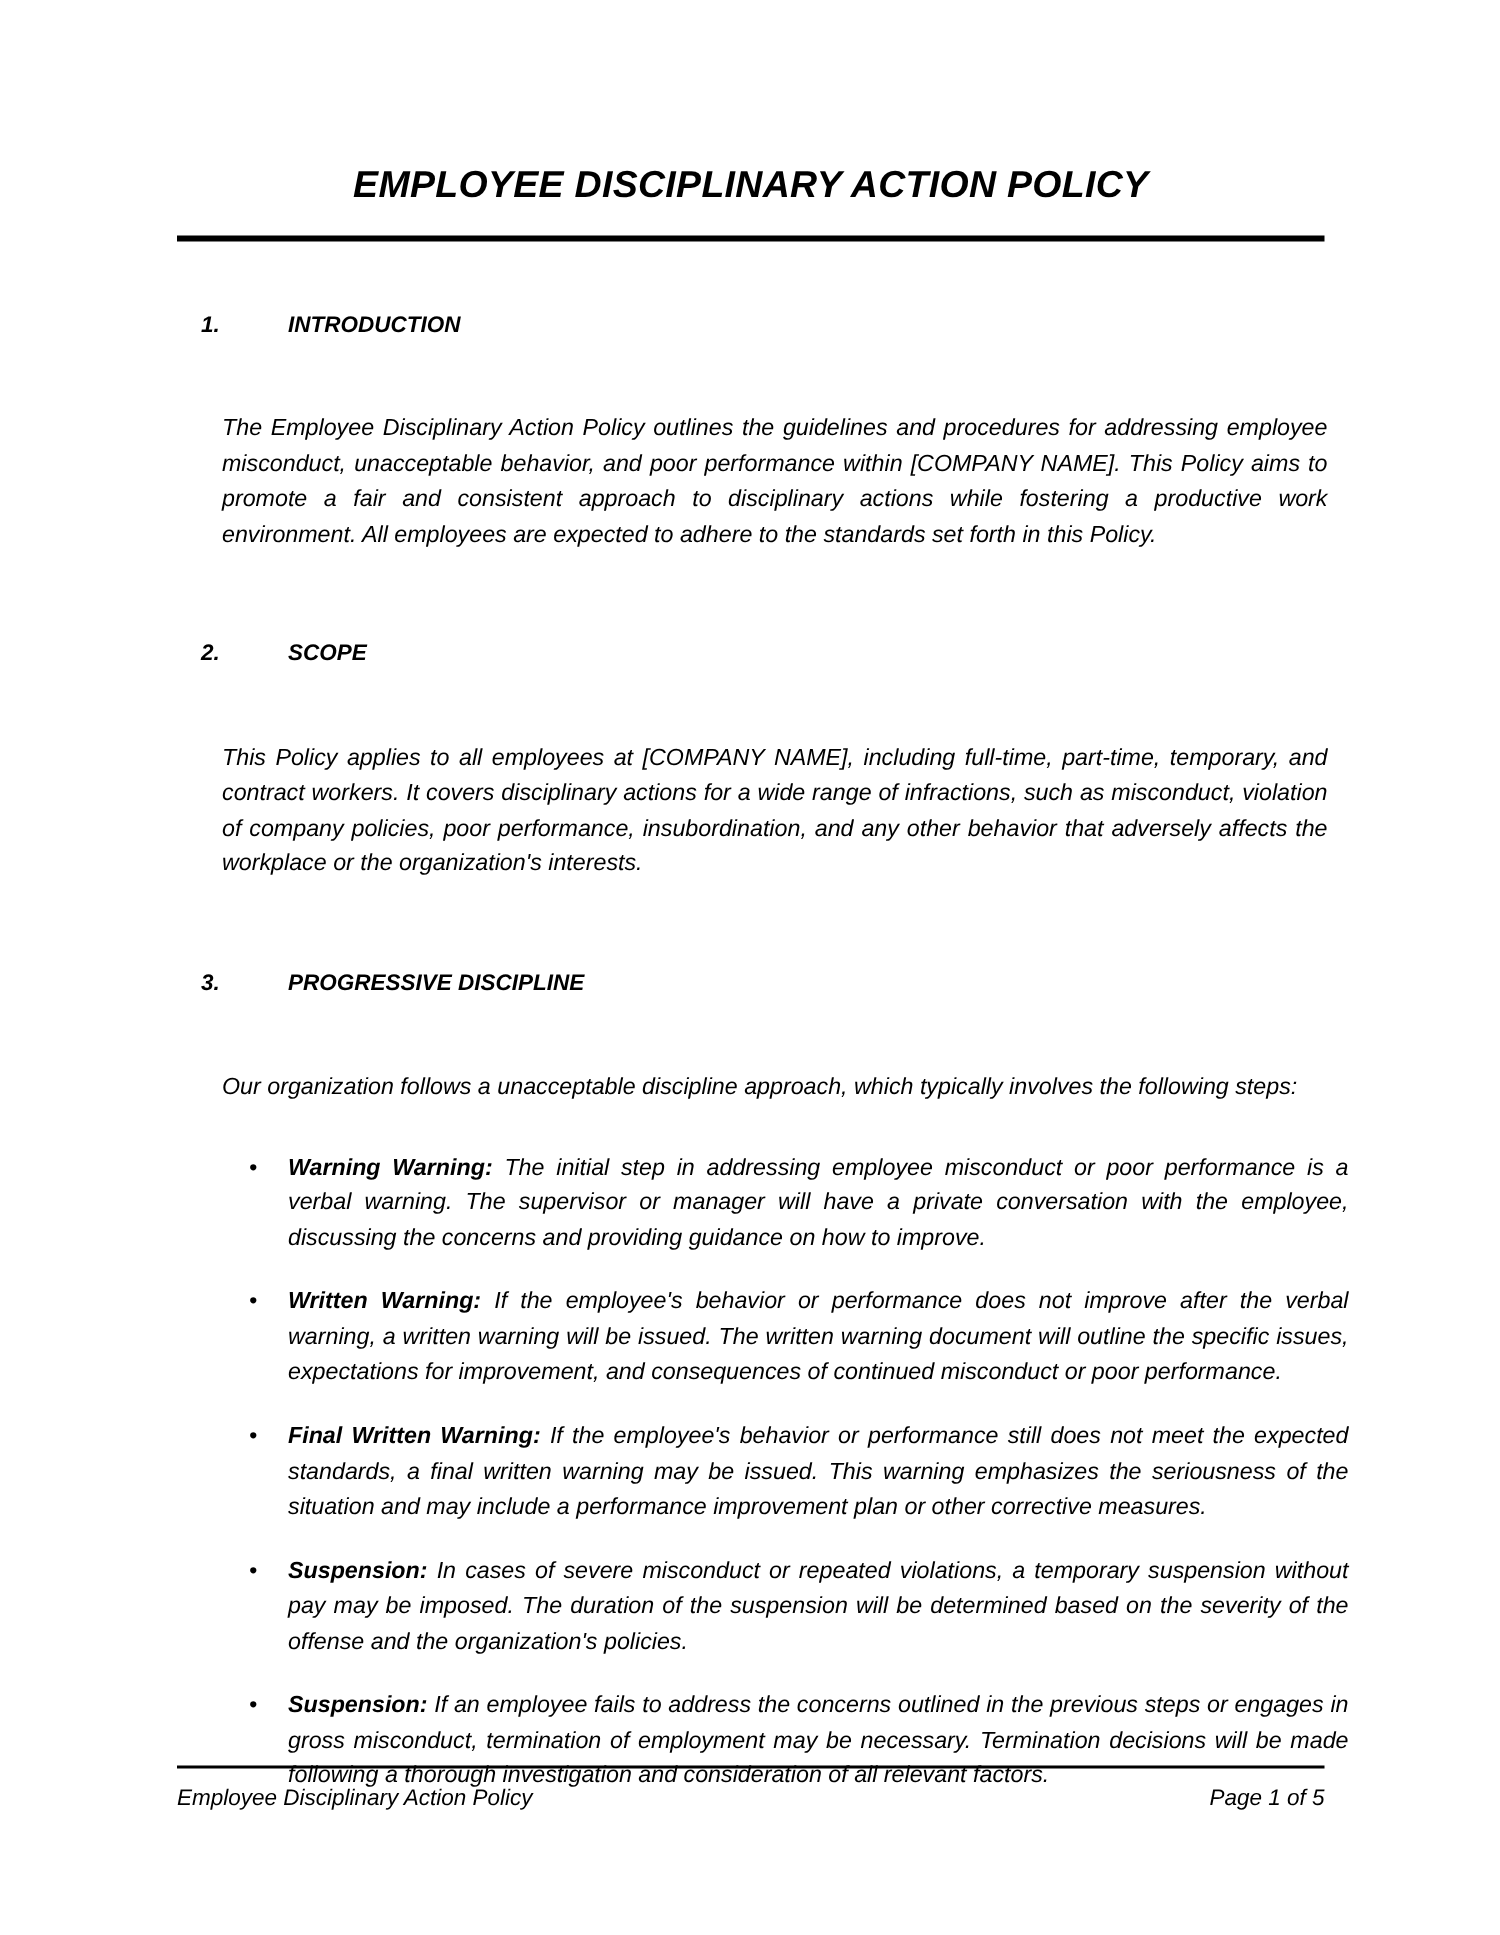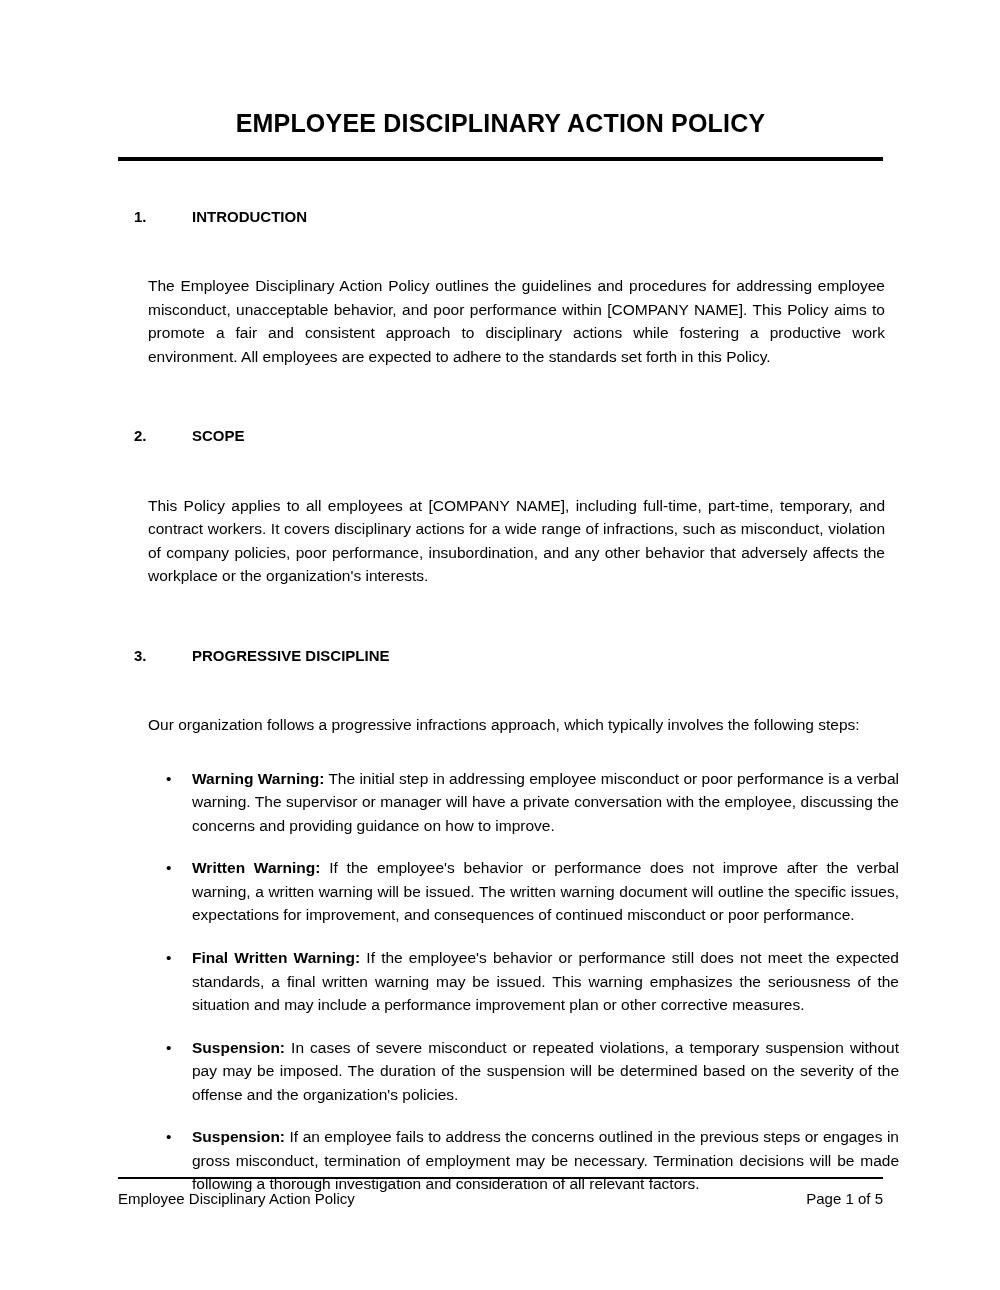"EMPLOYEE DISCIPLINARY ACTION POLICY" .page { font-style: none -> italic }
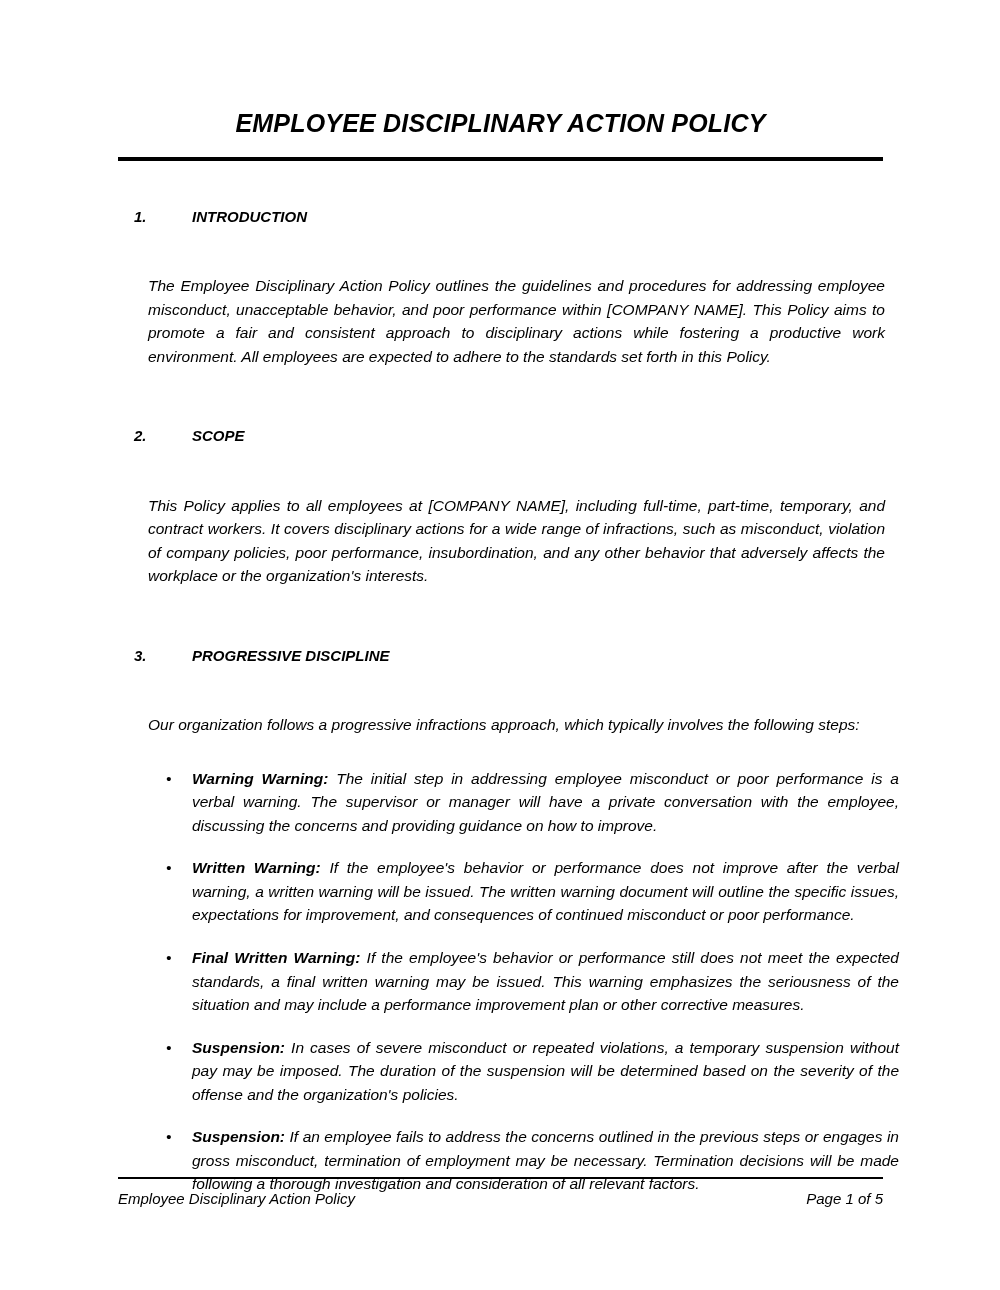"Our organization follows a progressive" p.para { text: progressive infractions -> unacceptable discipline }
